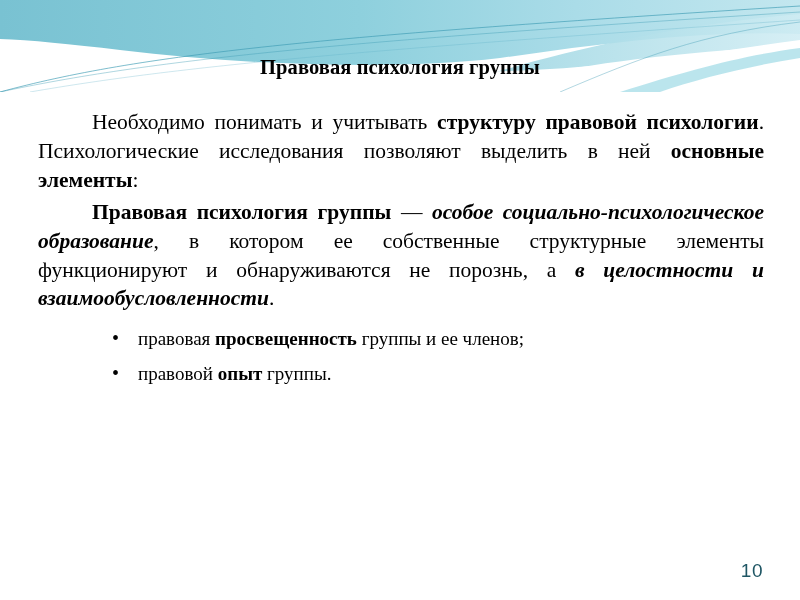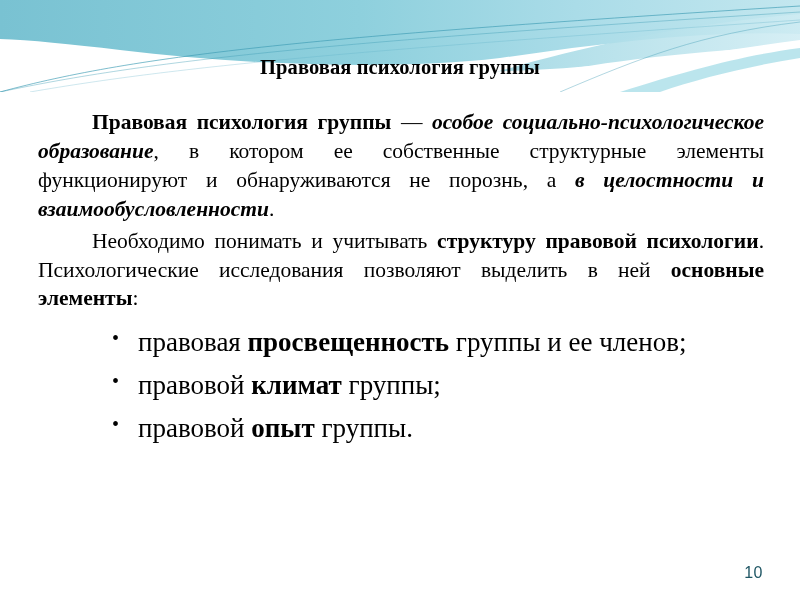"Правовая психология группы — особое" p.para { order: before "Необходимо понимать и учитывать" -> after "Необходимо понимать и учитывать" }
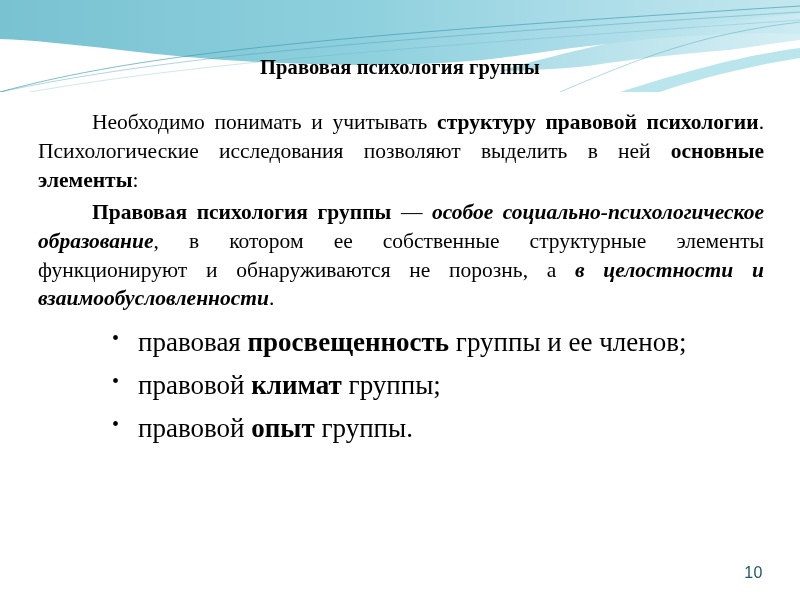"правовая просвещенность группы и ее" ul.bullets li { font-size: 27px -> 19px }
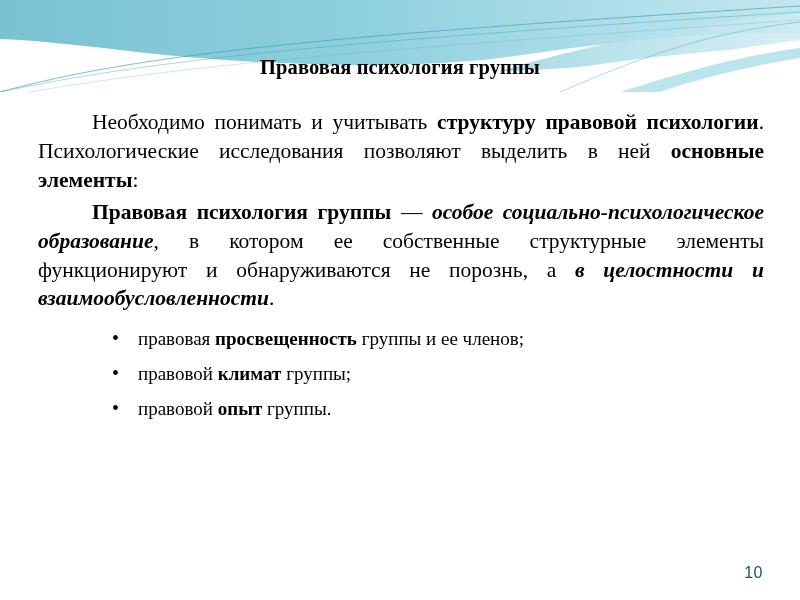"правовой климат группы;" li { html: <li><span>правовой </span><span>климат</span><span> группы;</span></li> -> none }
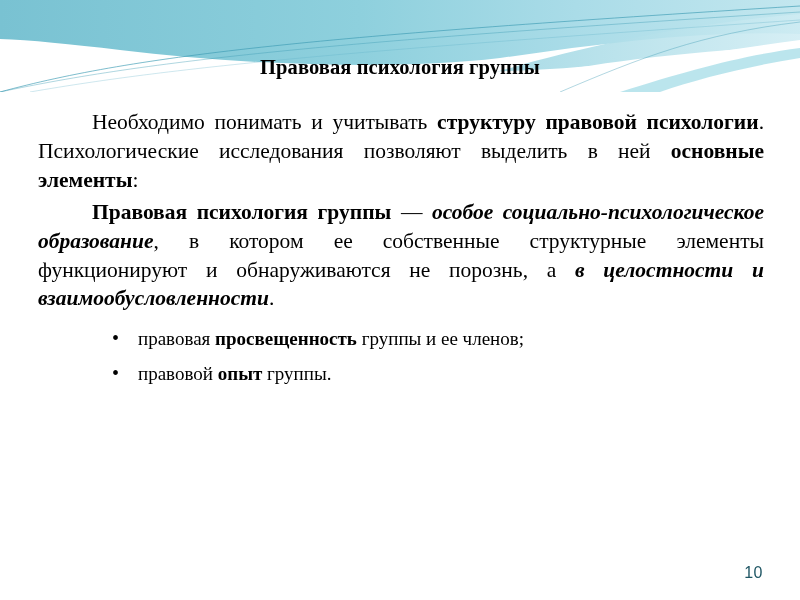"10" .page-number { font-size: 16px -> 19px }
